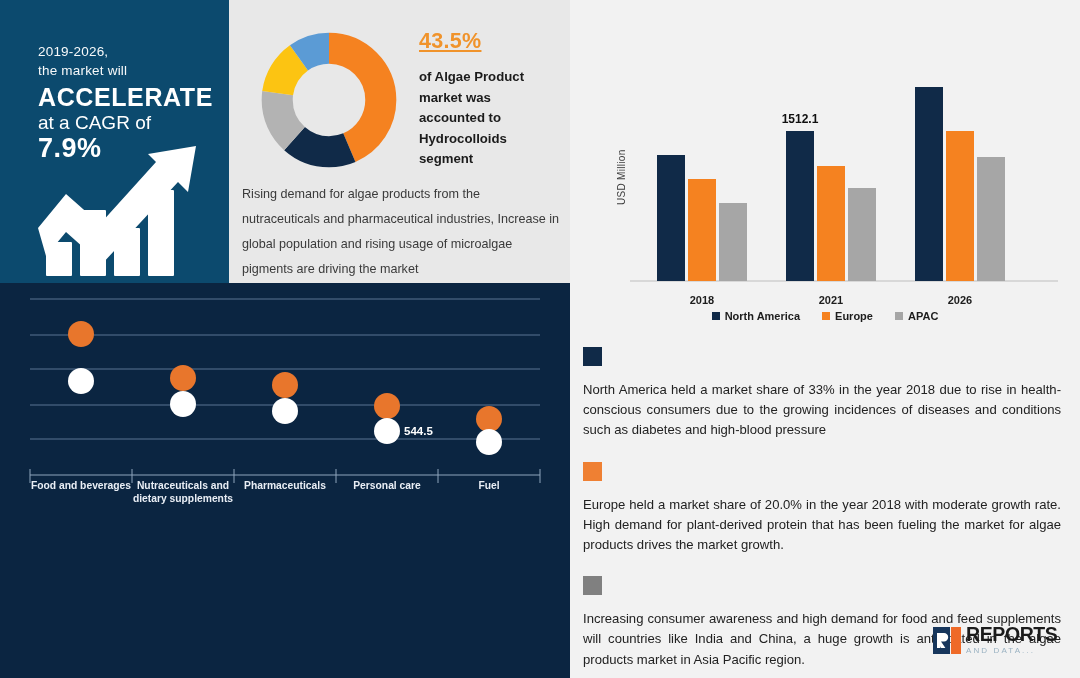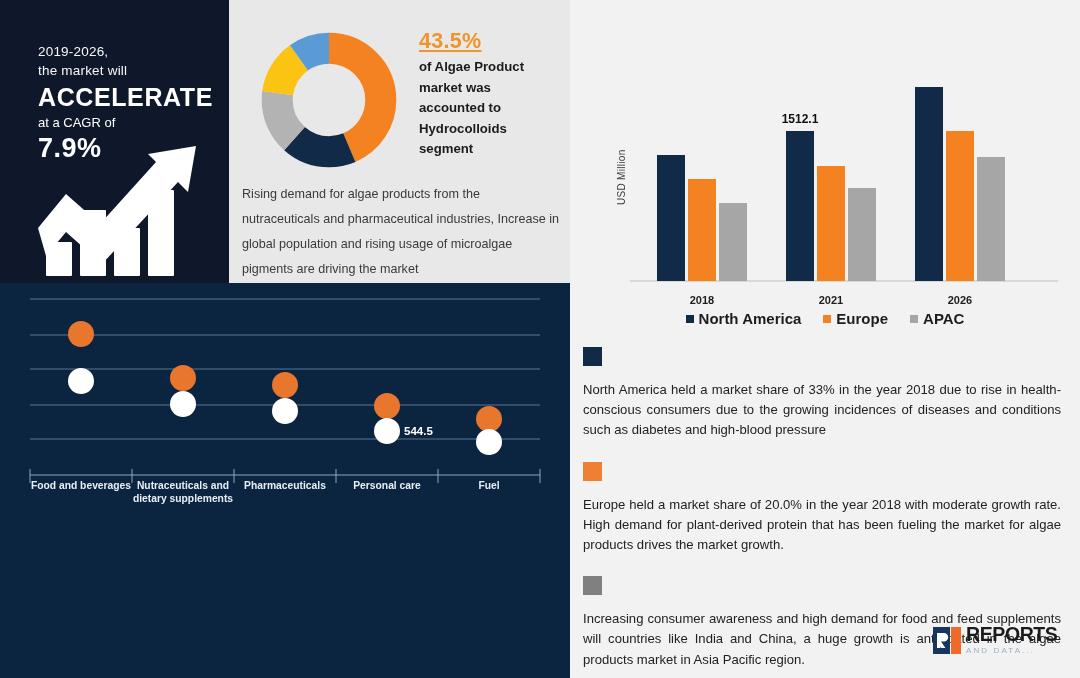"2019-2026," #accelerate-panel { background: #0f172a -> #0c4a6e }
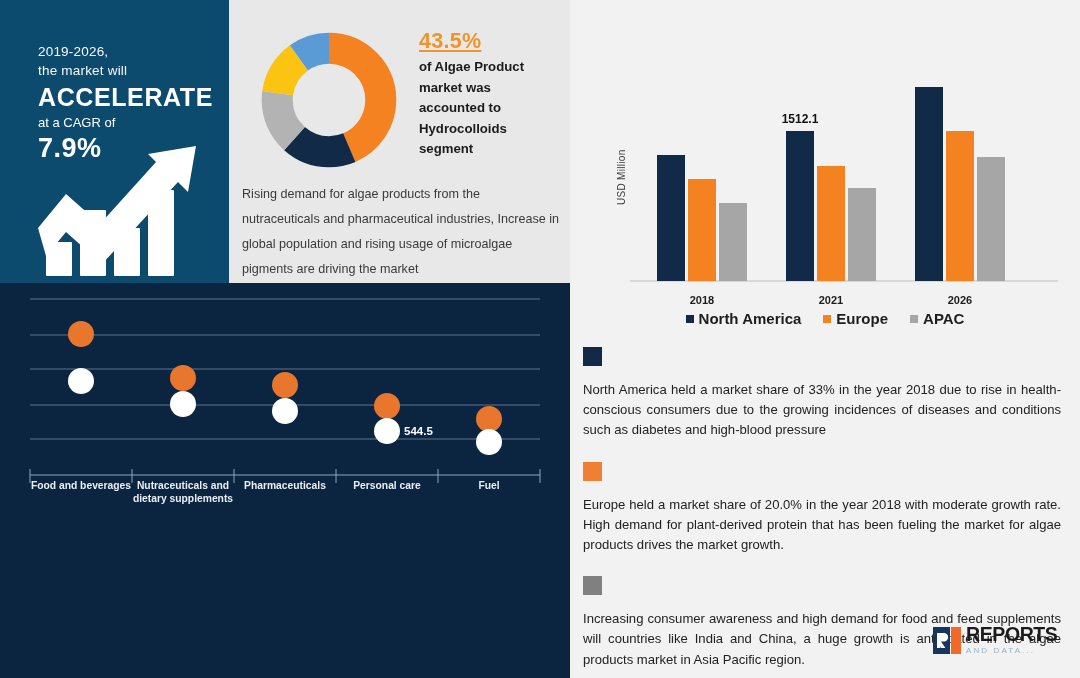"of Algae Product market was" .hydro-desc { margin-top: 3px -> 13px }
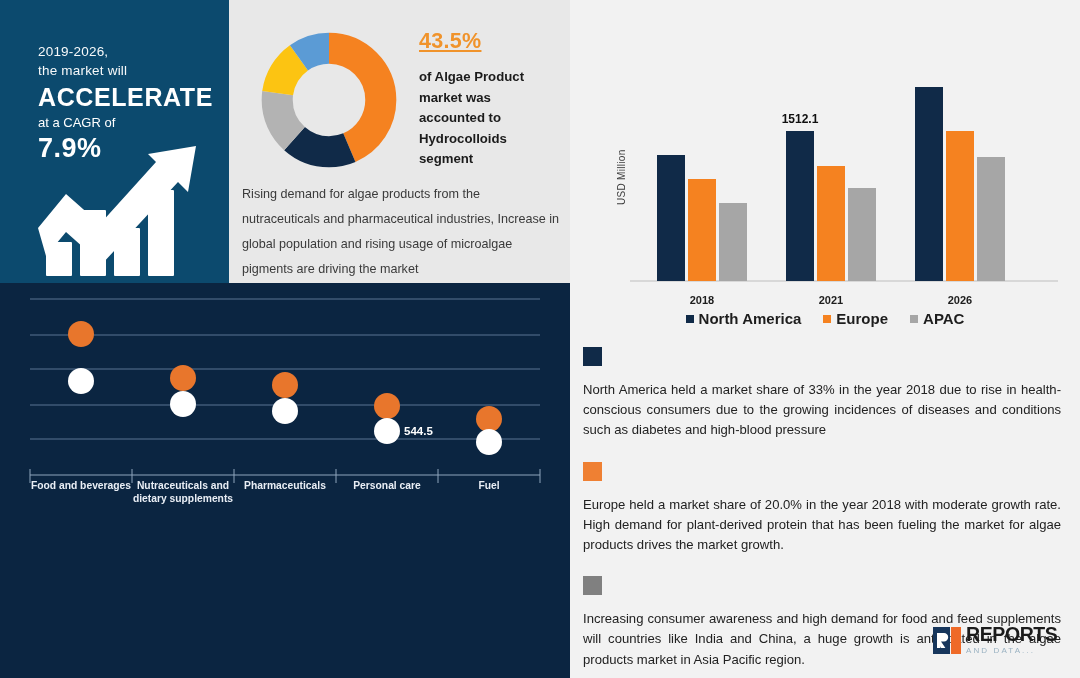"at a CAGR of" .acc-cagr { font-size: 13px -> 19px }
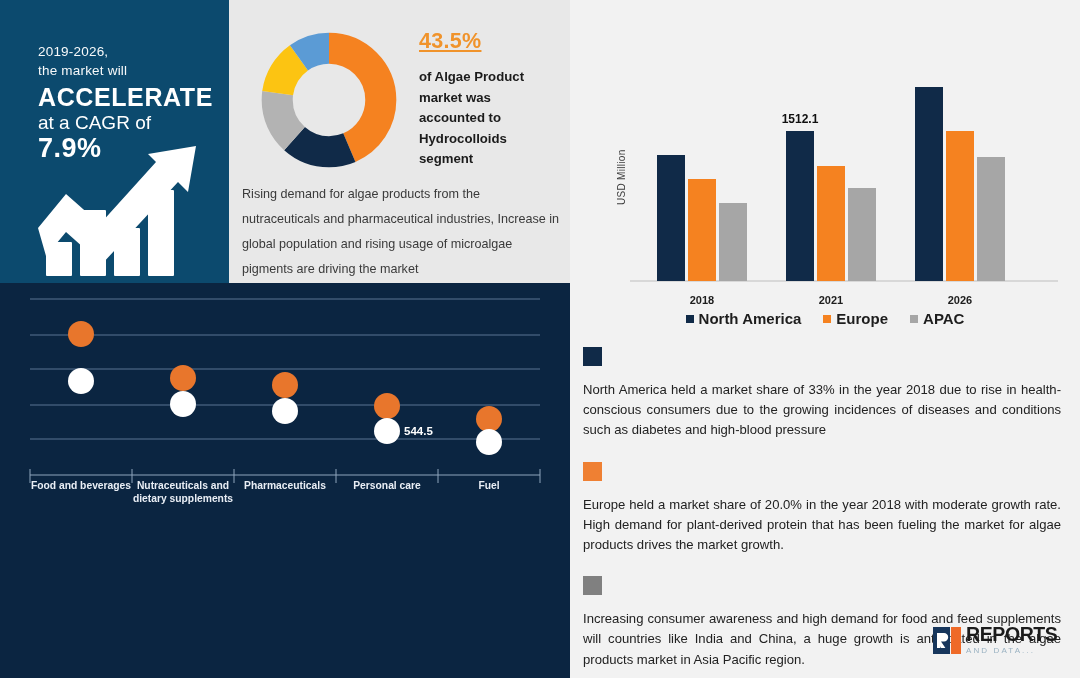"North America" #bar-legend { font-size: 15px -> 11px }
